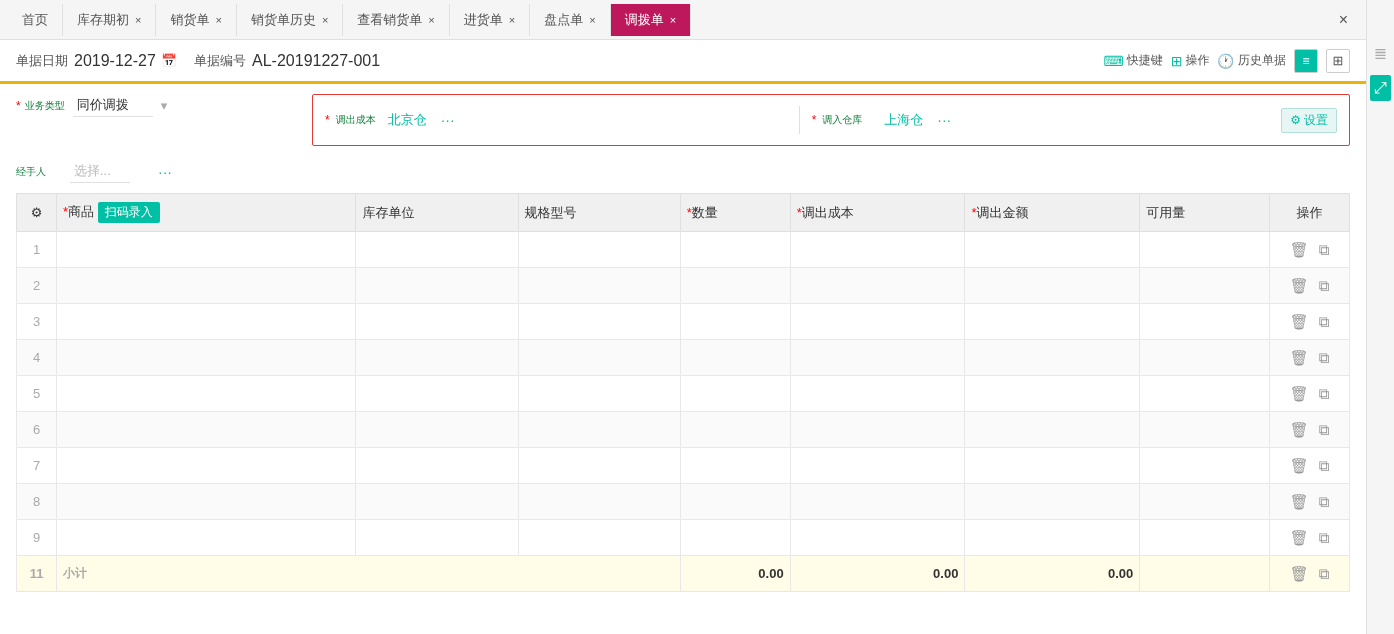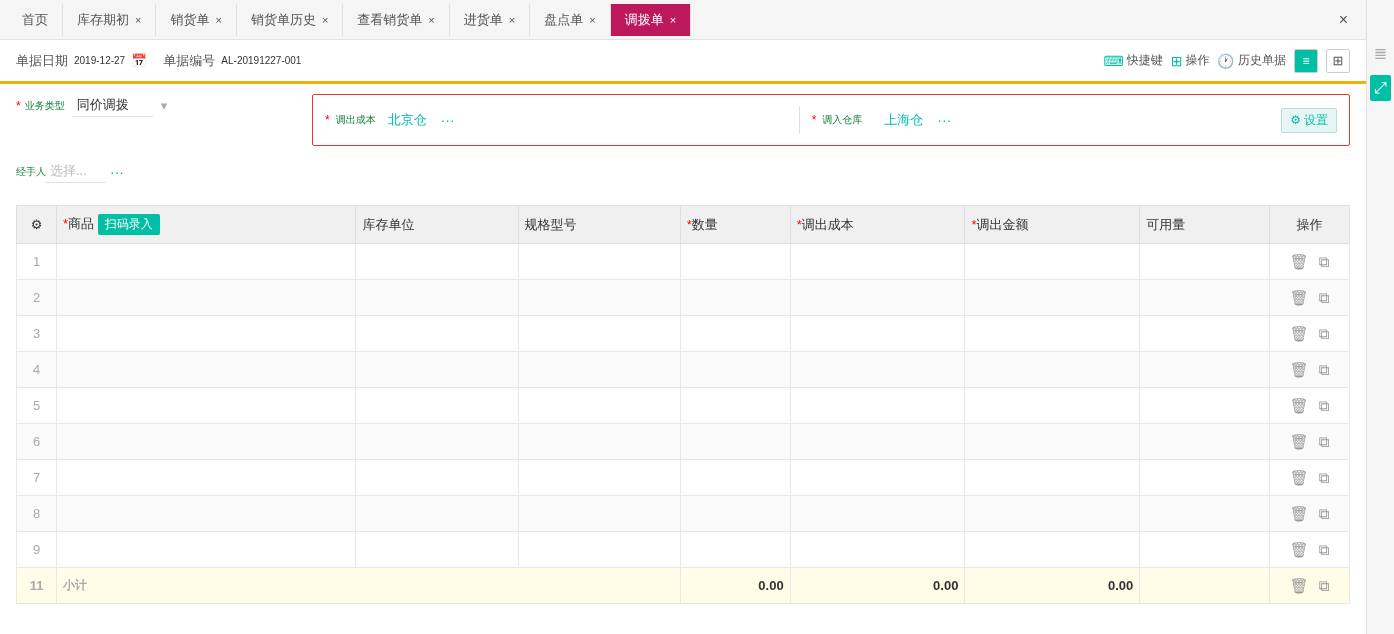"2019-12-27" .toolbar-value { font-size: 10px -> 16px }
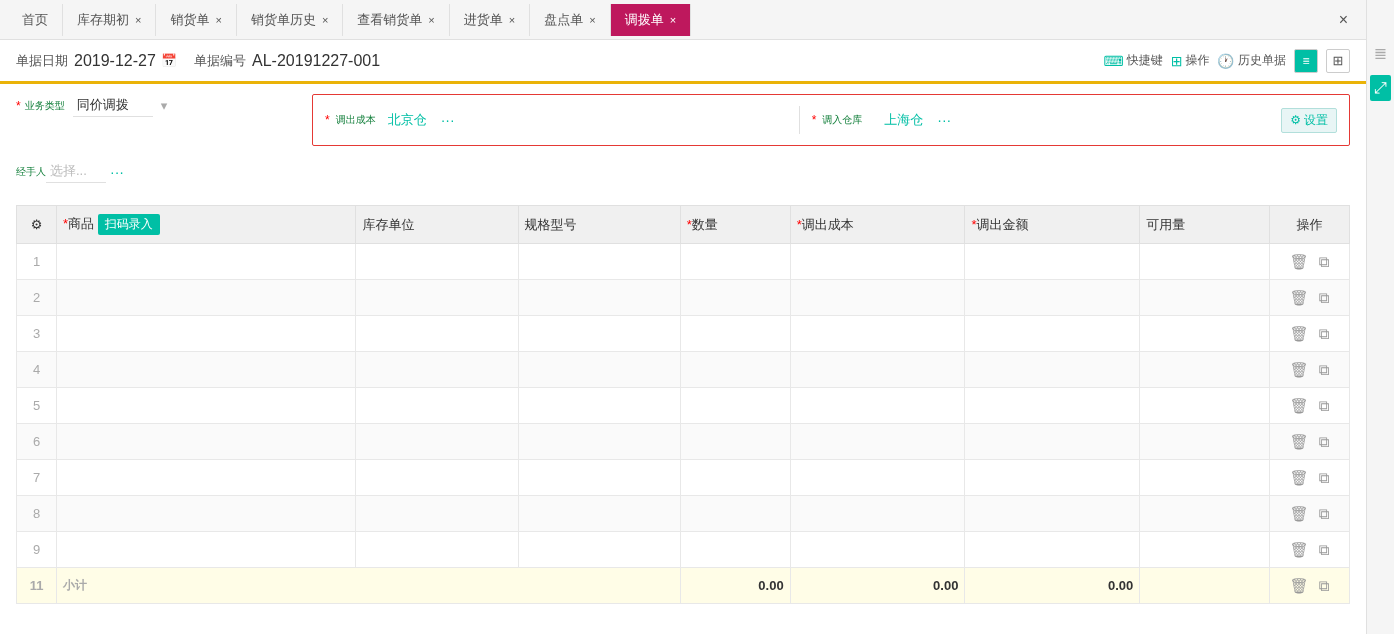"经手人" .form-row2 { gap: 0 -> 24px; padding: 4px 16px 22px -> 4px 16px 10px }
